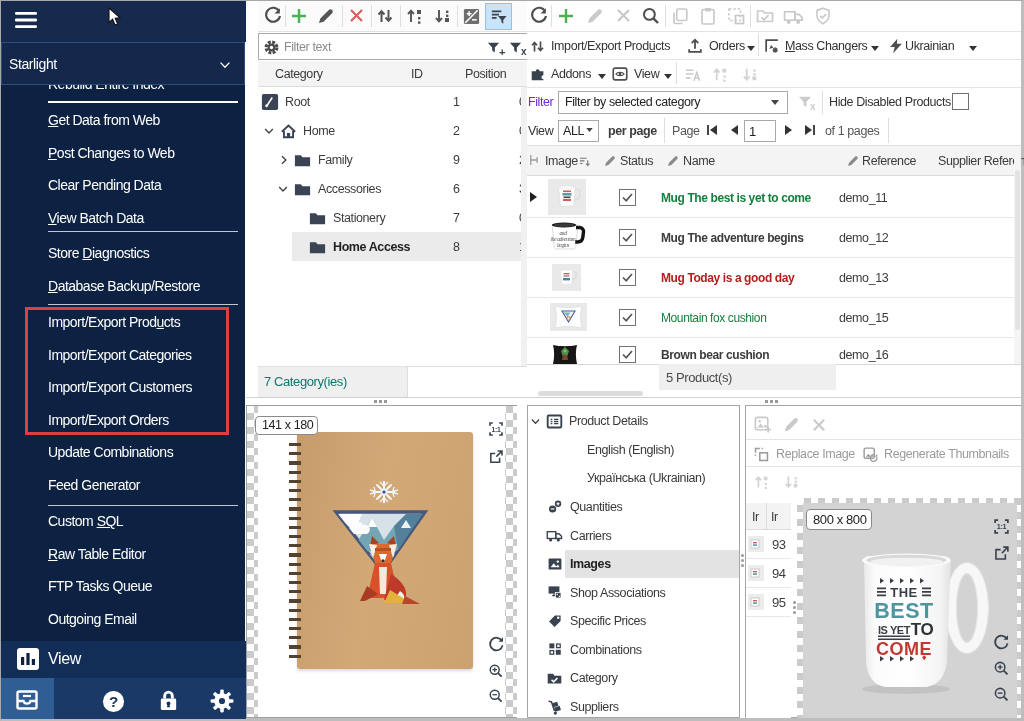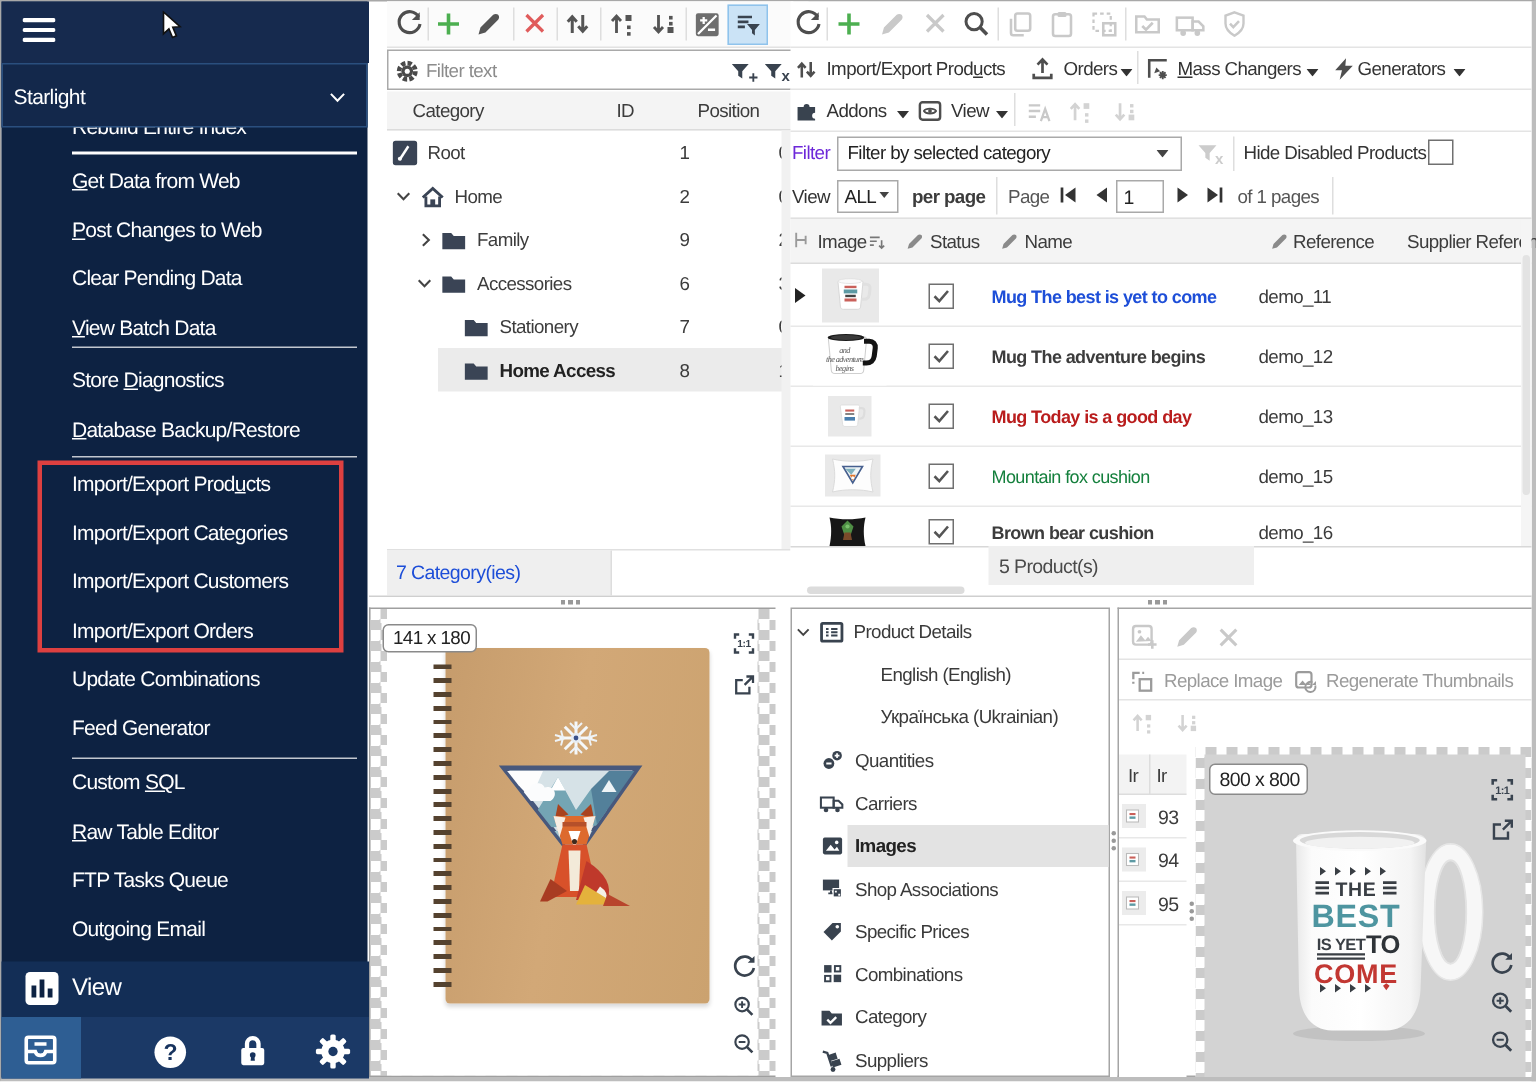"Generators" div.t { text: Generators -> Ukrainian }
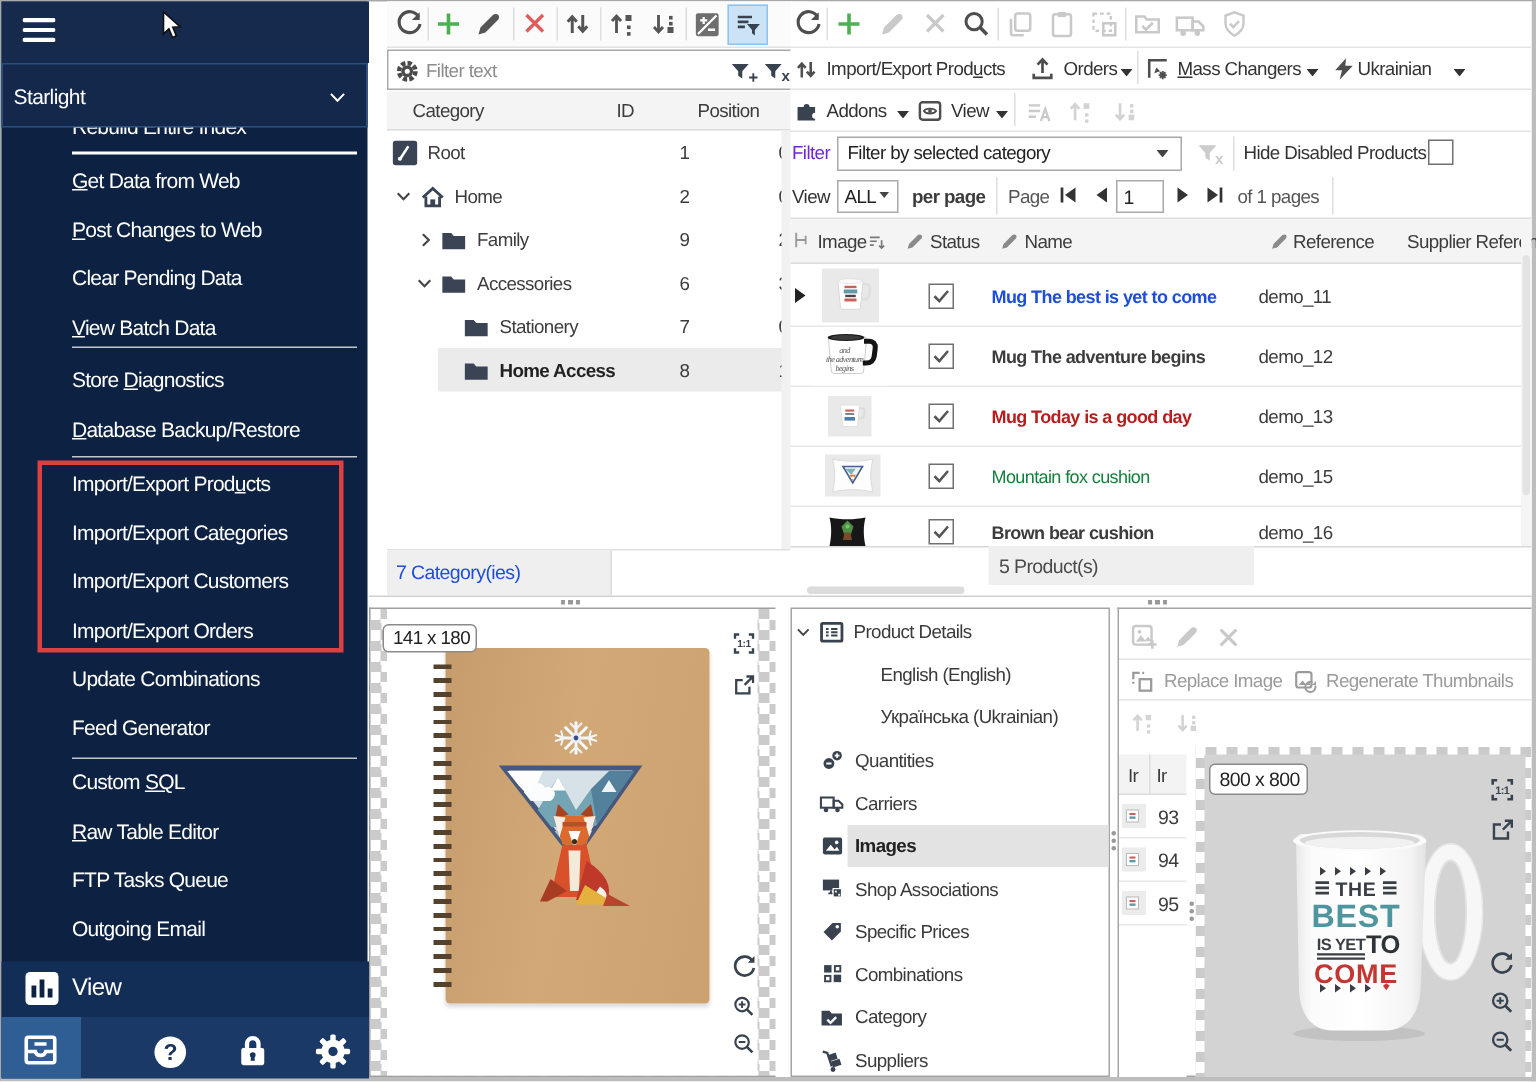"Mug The best is yet" div.t { color: #1d4ed8 -> #15803d }
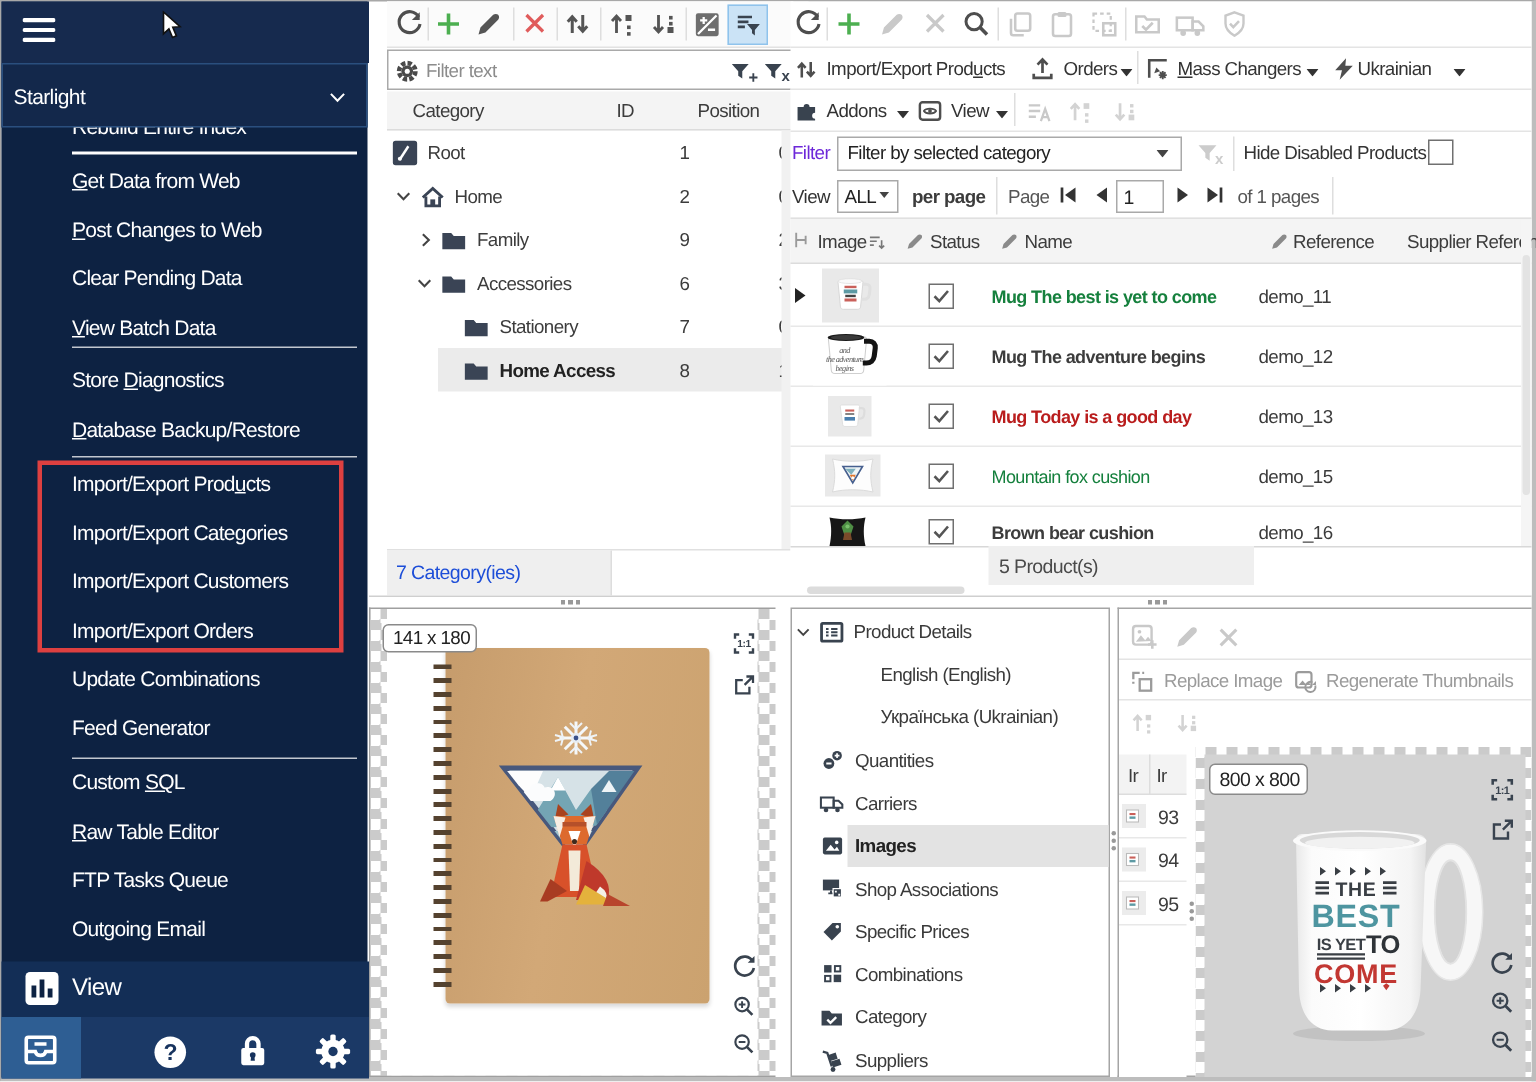"7 Category(ies)" div.t { color: #1d4ed8 -> #0f766e }
